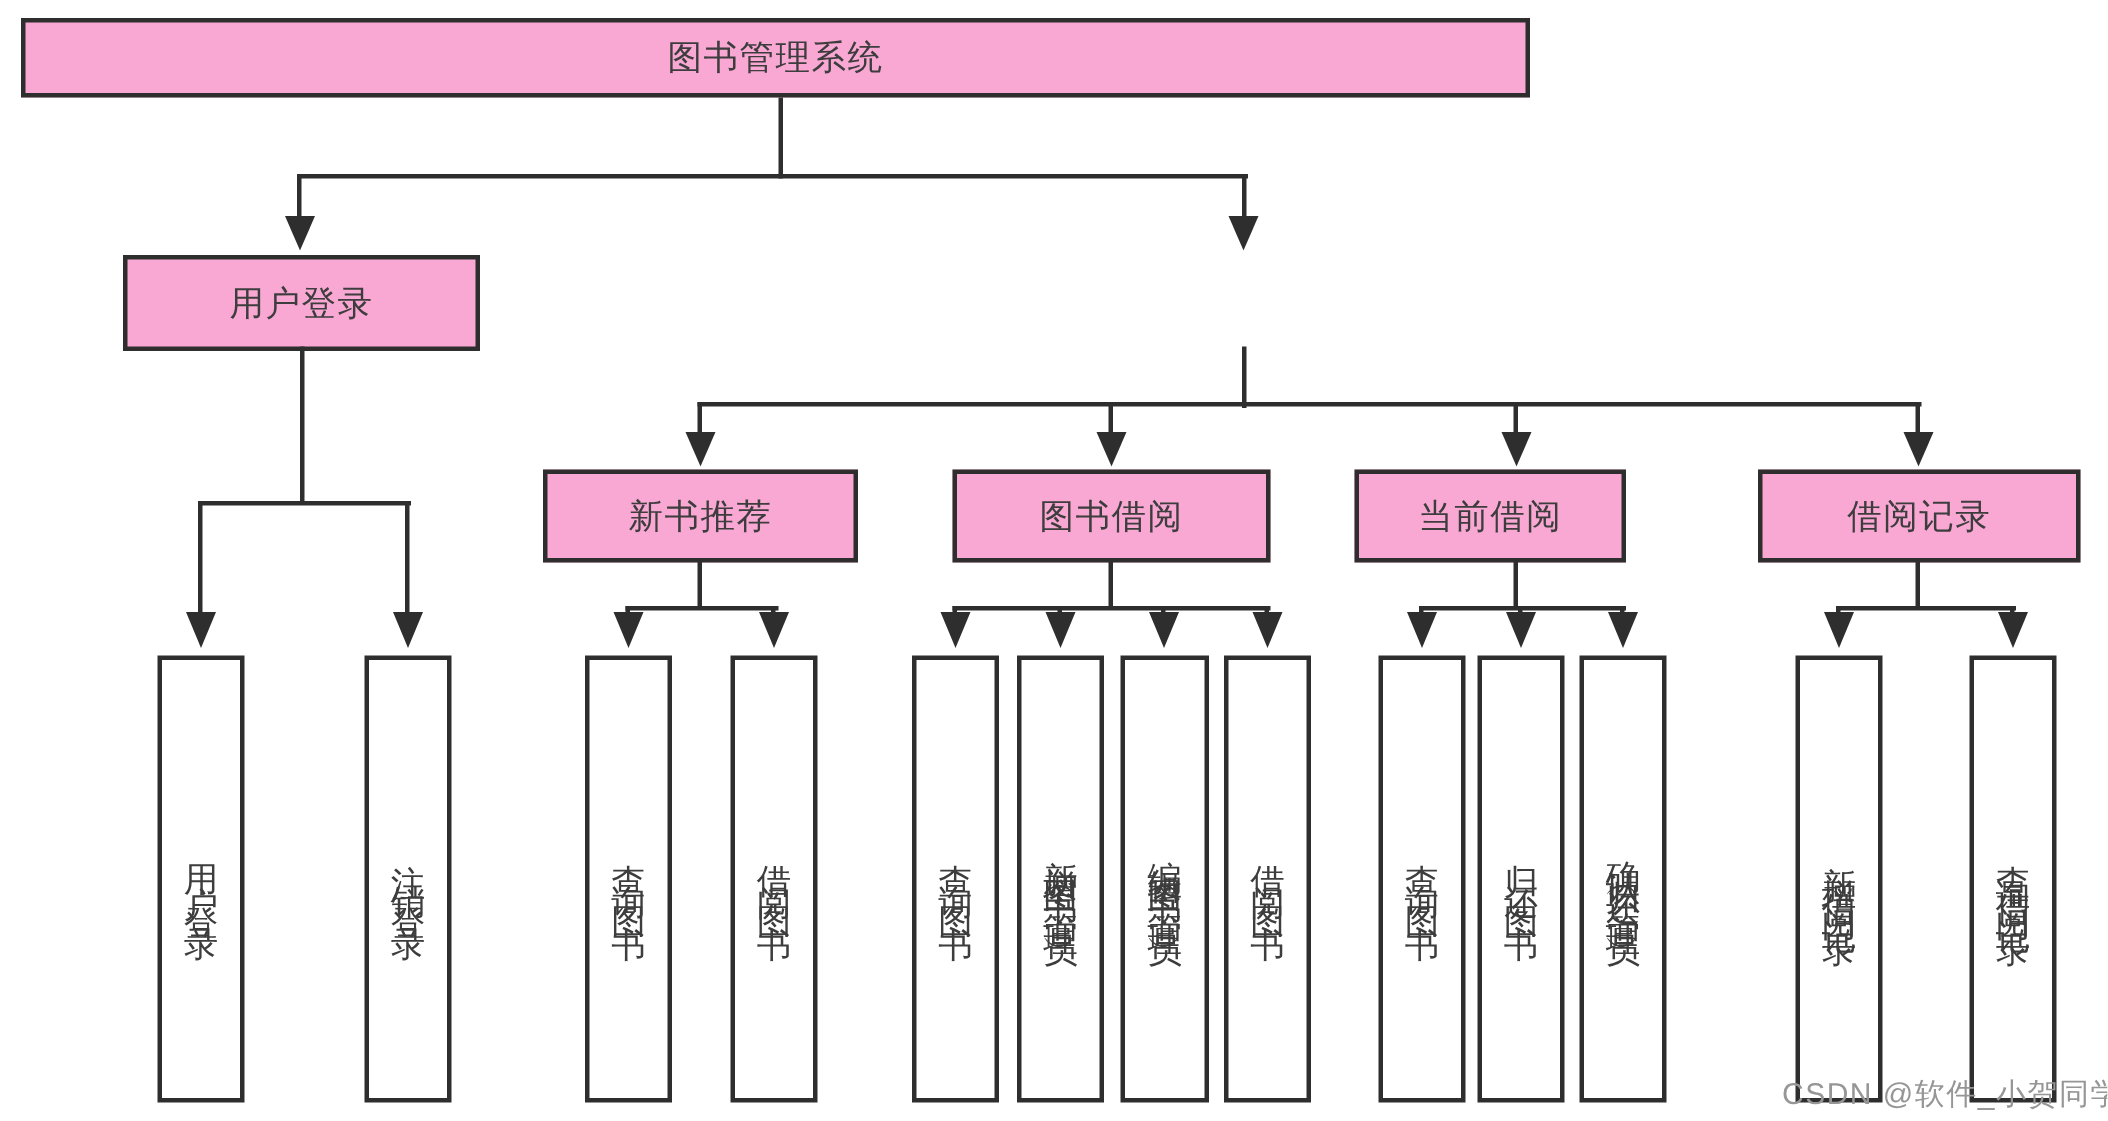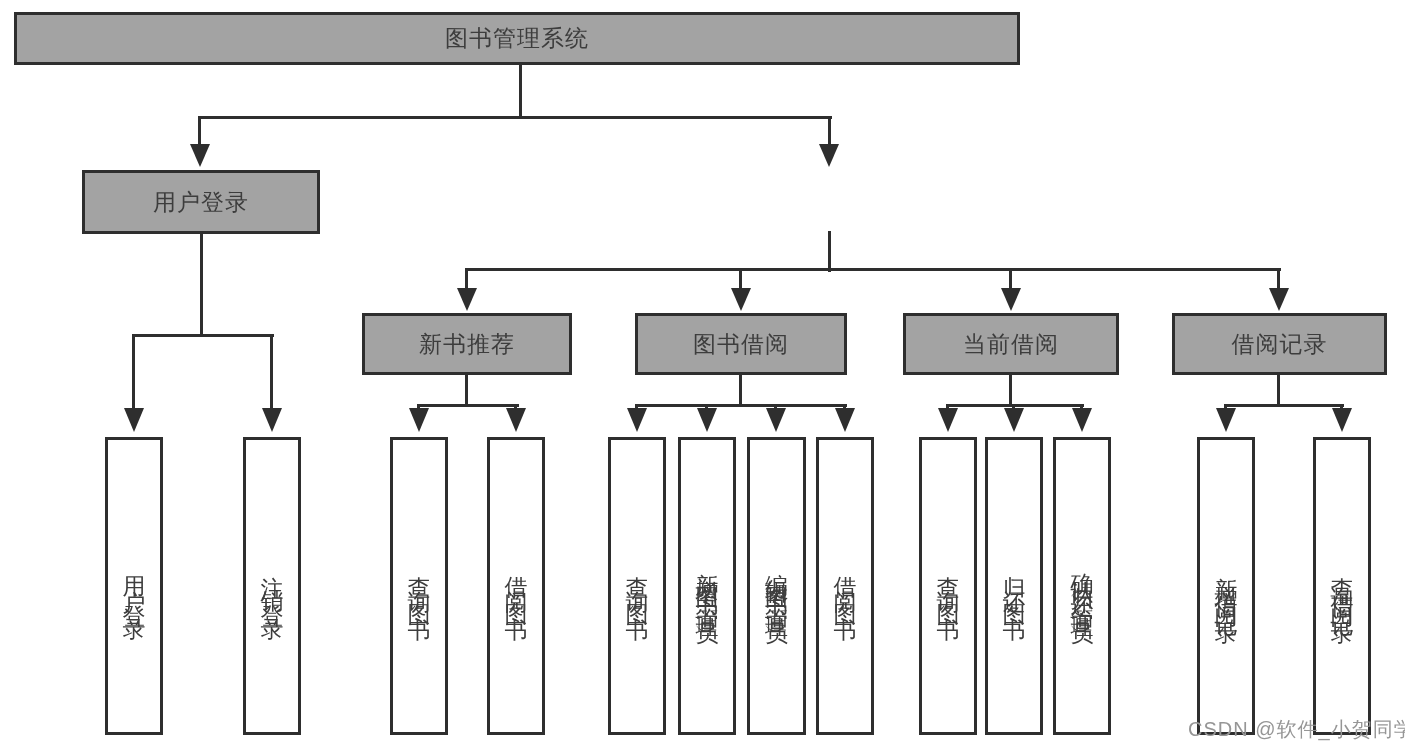"图书管理系统" .box { background: #a3a3a3 -> #f9a8d4 }
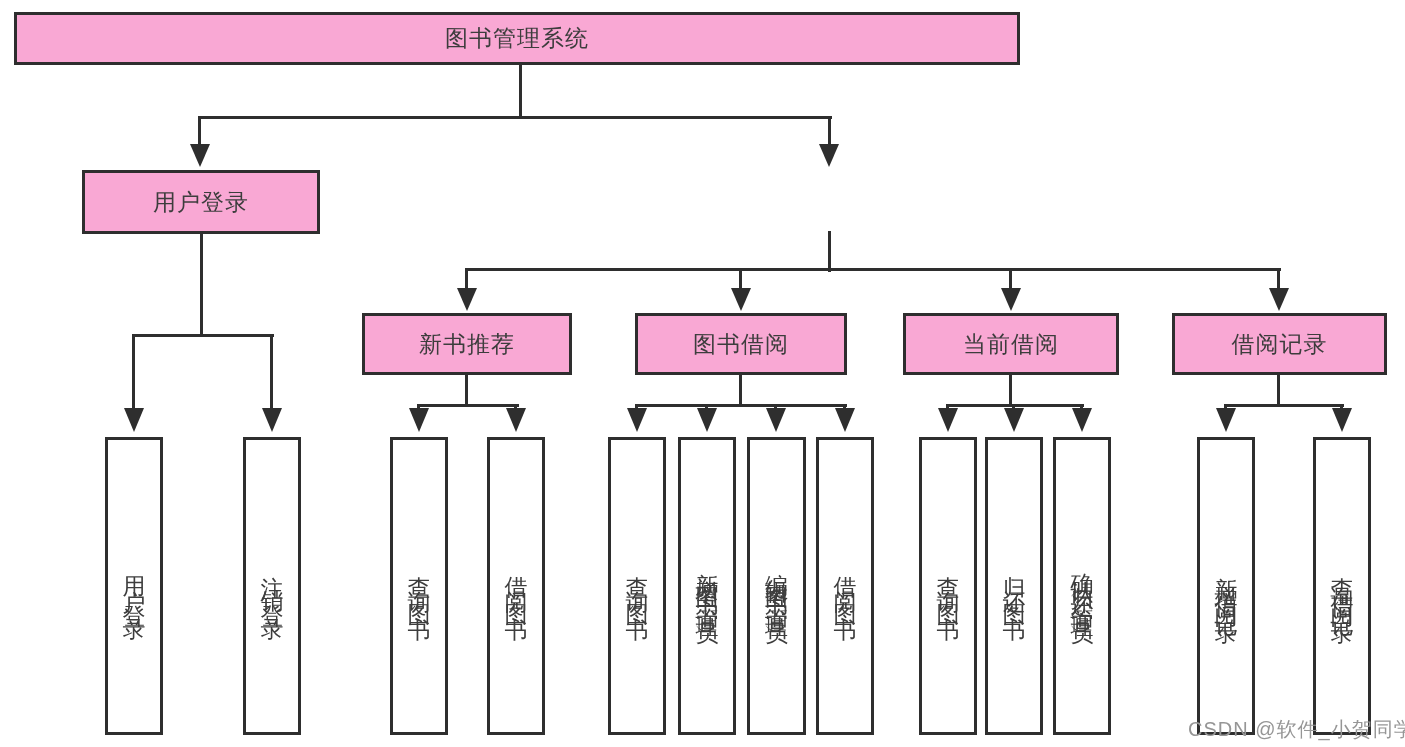"当前借阅" div.box { width: 216px -> 181px }
